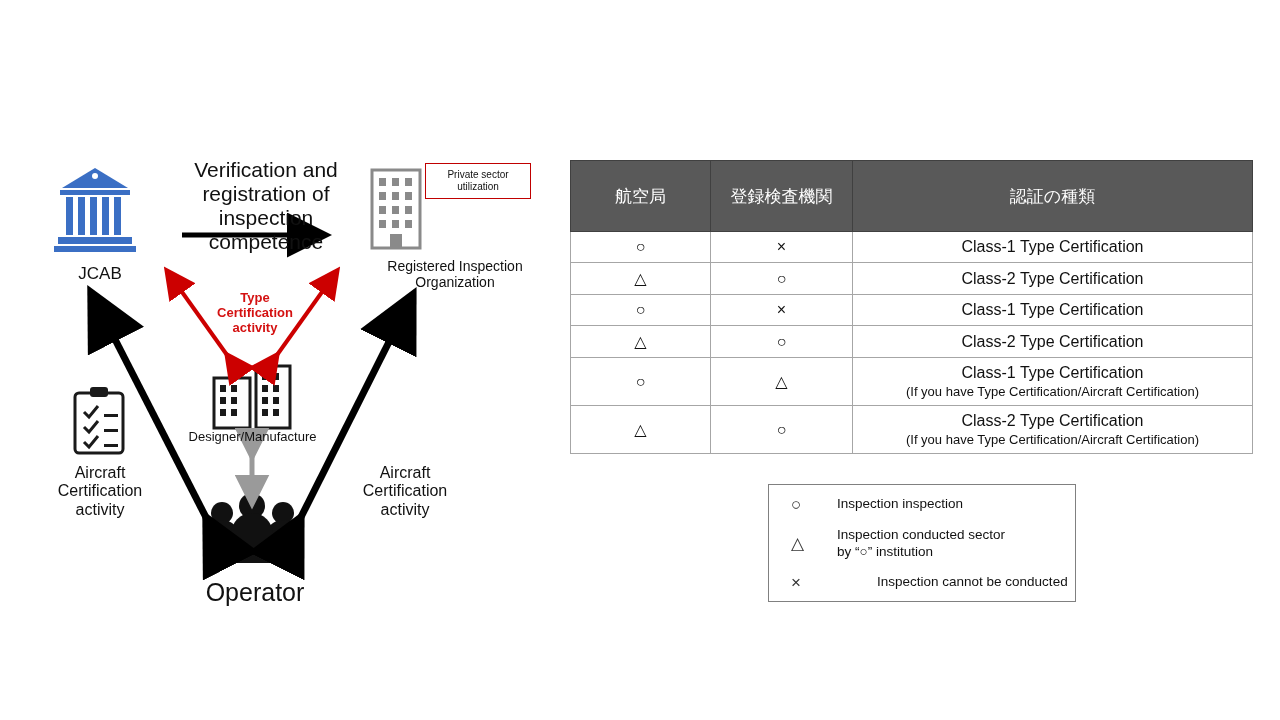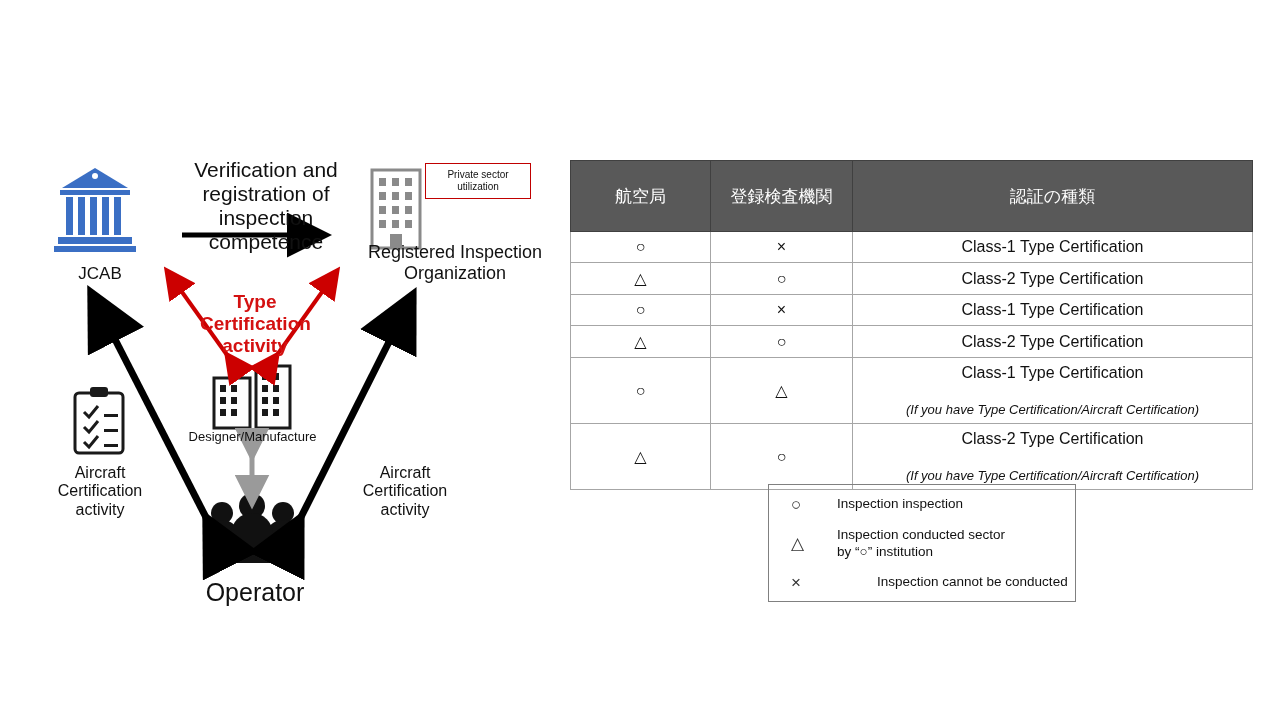"Registered Inspection" #rio-label { font-size: 18px -> 14px; top: 242px -> 258px }
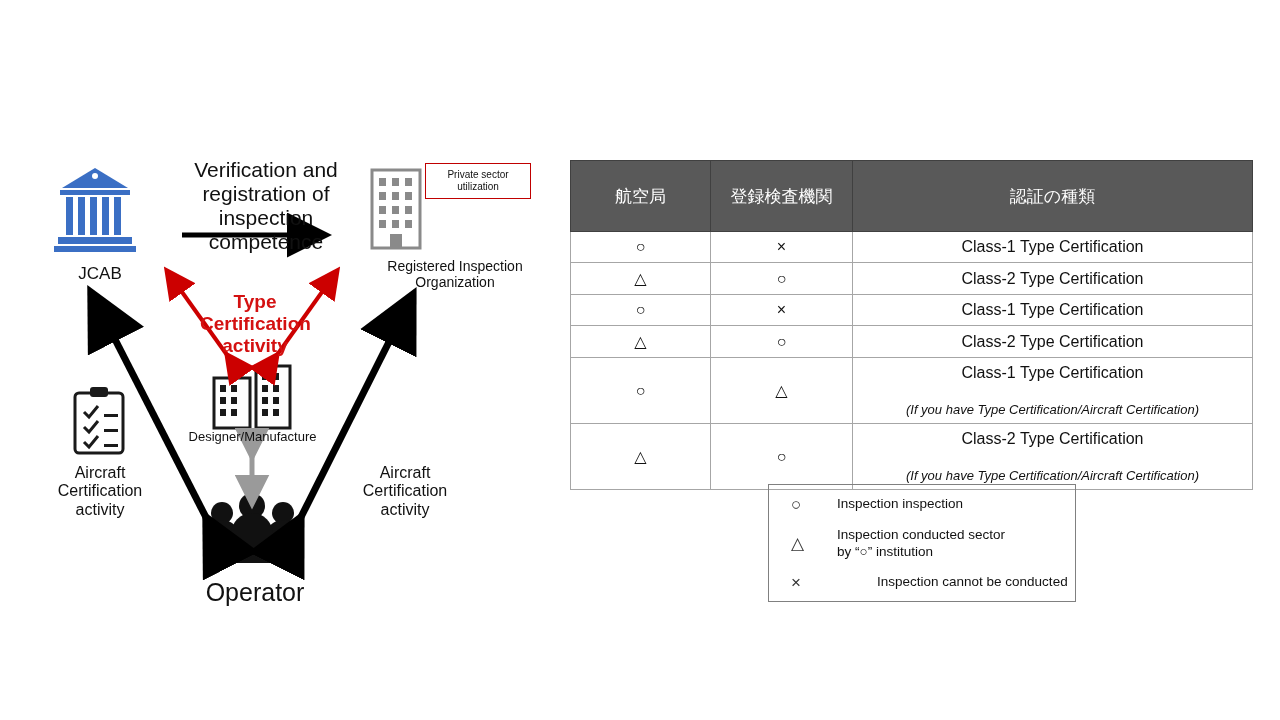"Type" #type-cert-label { font-size: 19px -> 13px }
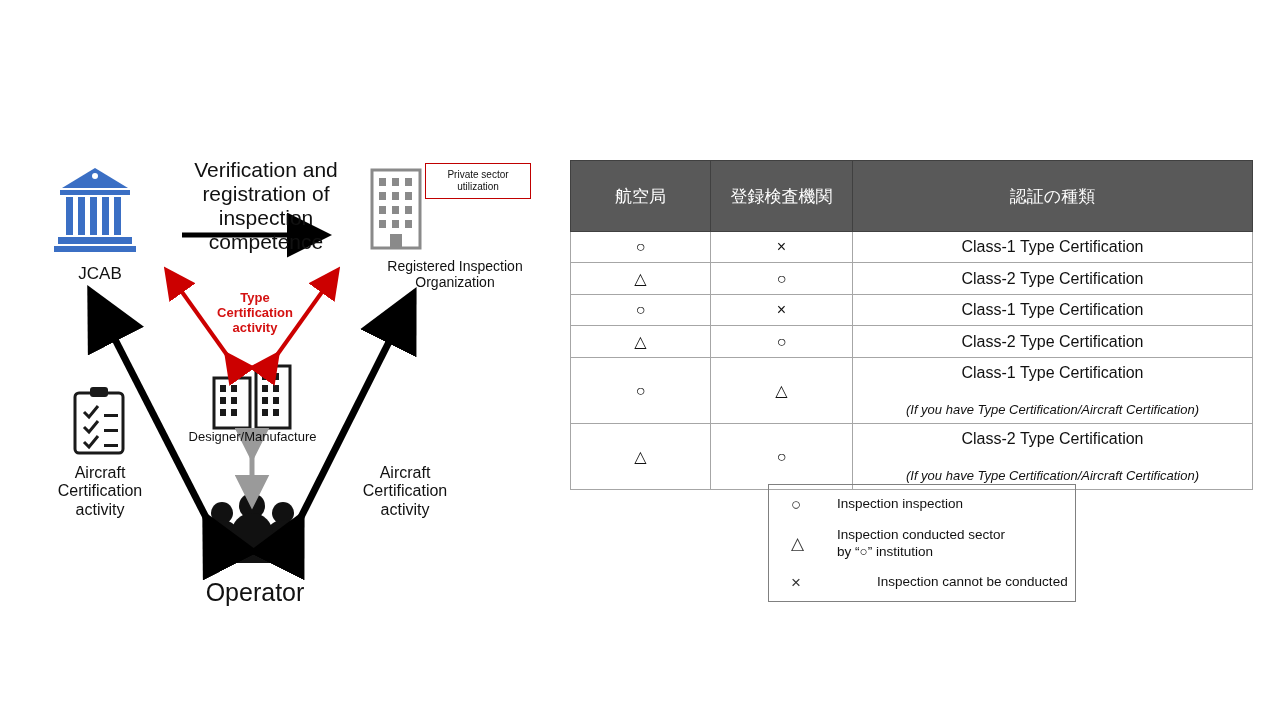"(If you have Type Certification/Aircraft" .sub { font-style: italic -> none; margin-top: 20px -> 2px }
